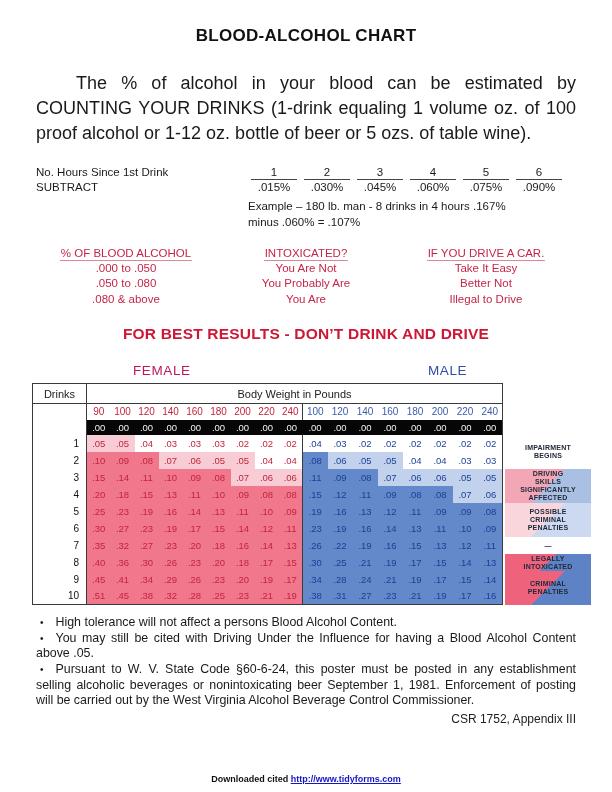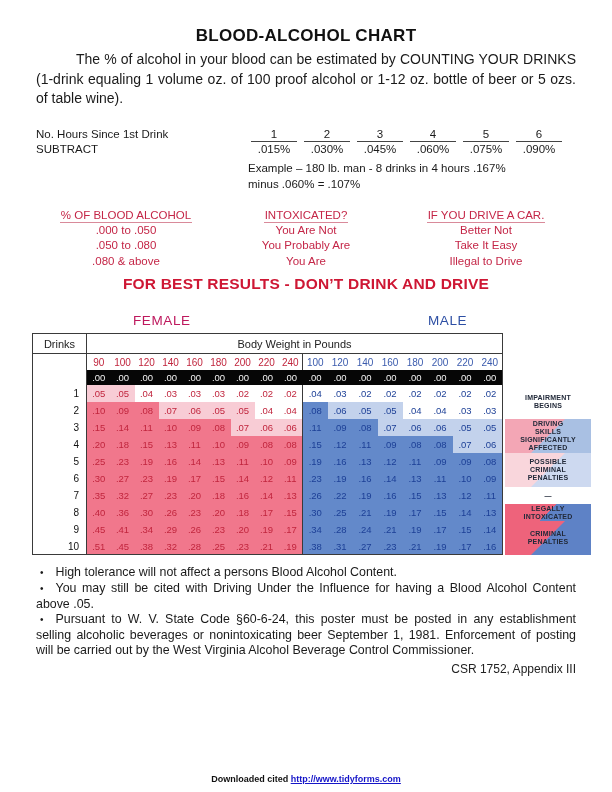"The % of alcohol in" p.intro { font-size: 14px -> 18px; margin: 4px 0 0 0 -> 25px 0 0 0 }
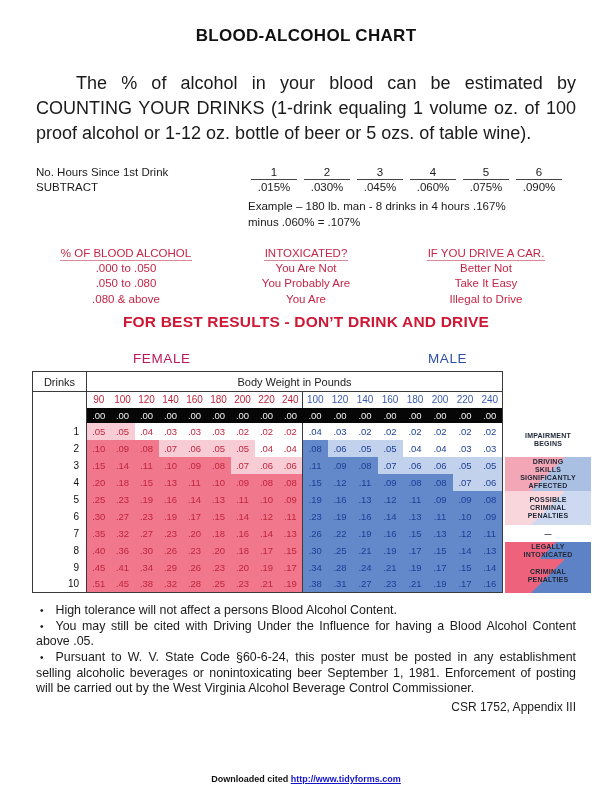"Better Not" div.guide-row { order: before "Take It Easy" -> after "Take It Easy" }
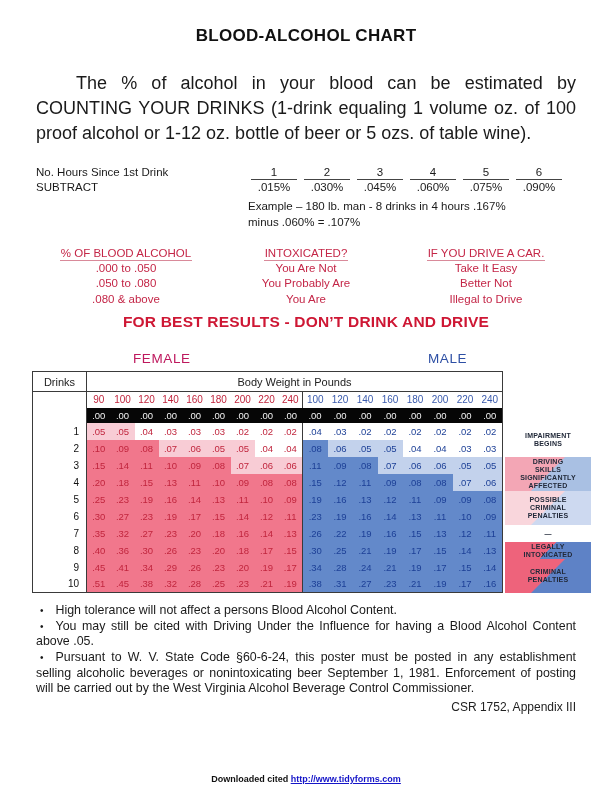"FOR BEST RESULTS - DON’T" .headline { margin-top: 6px -> 18px }
